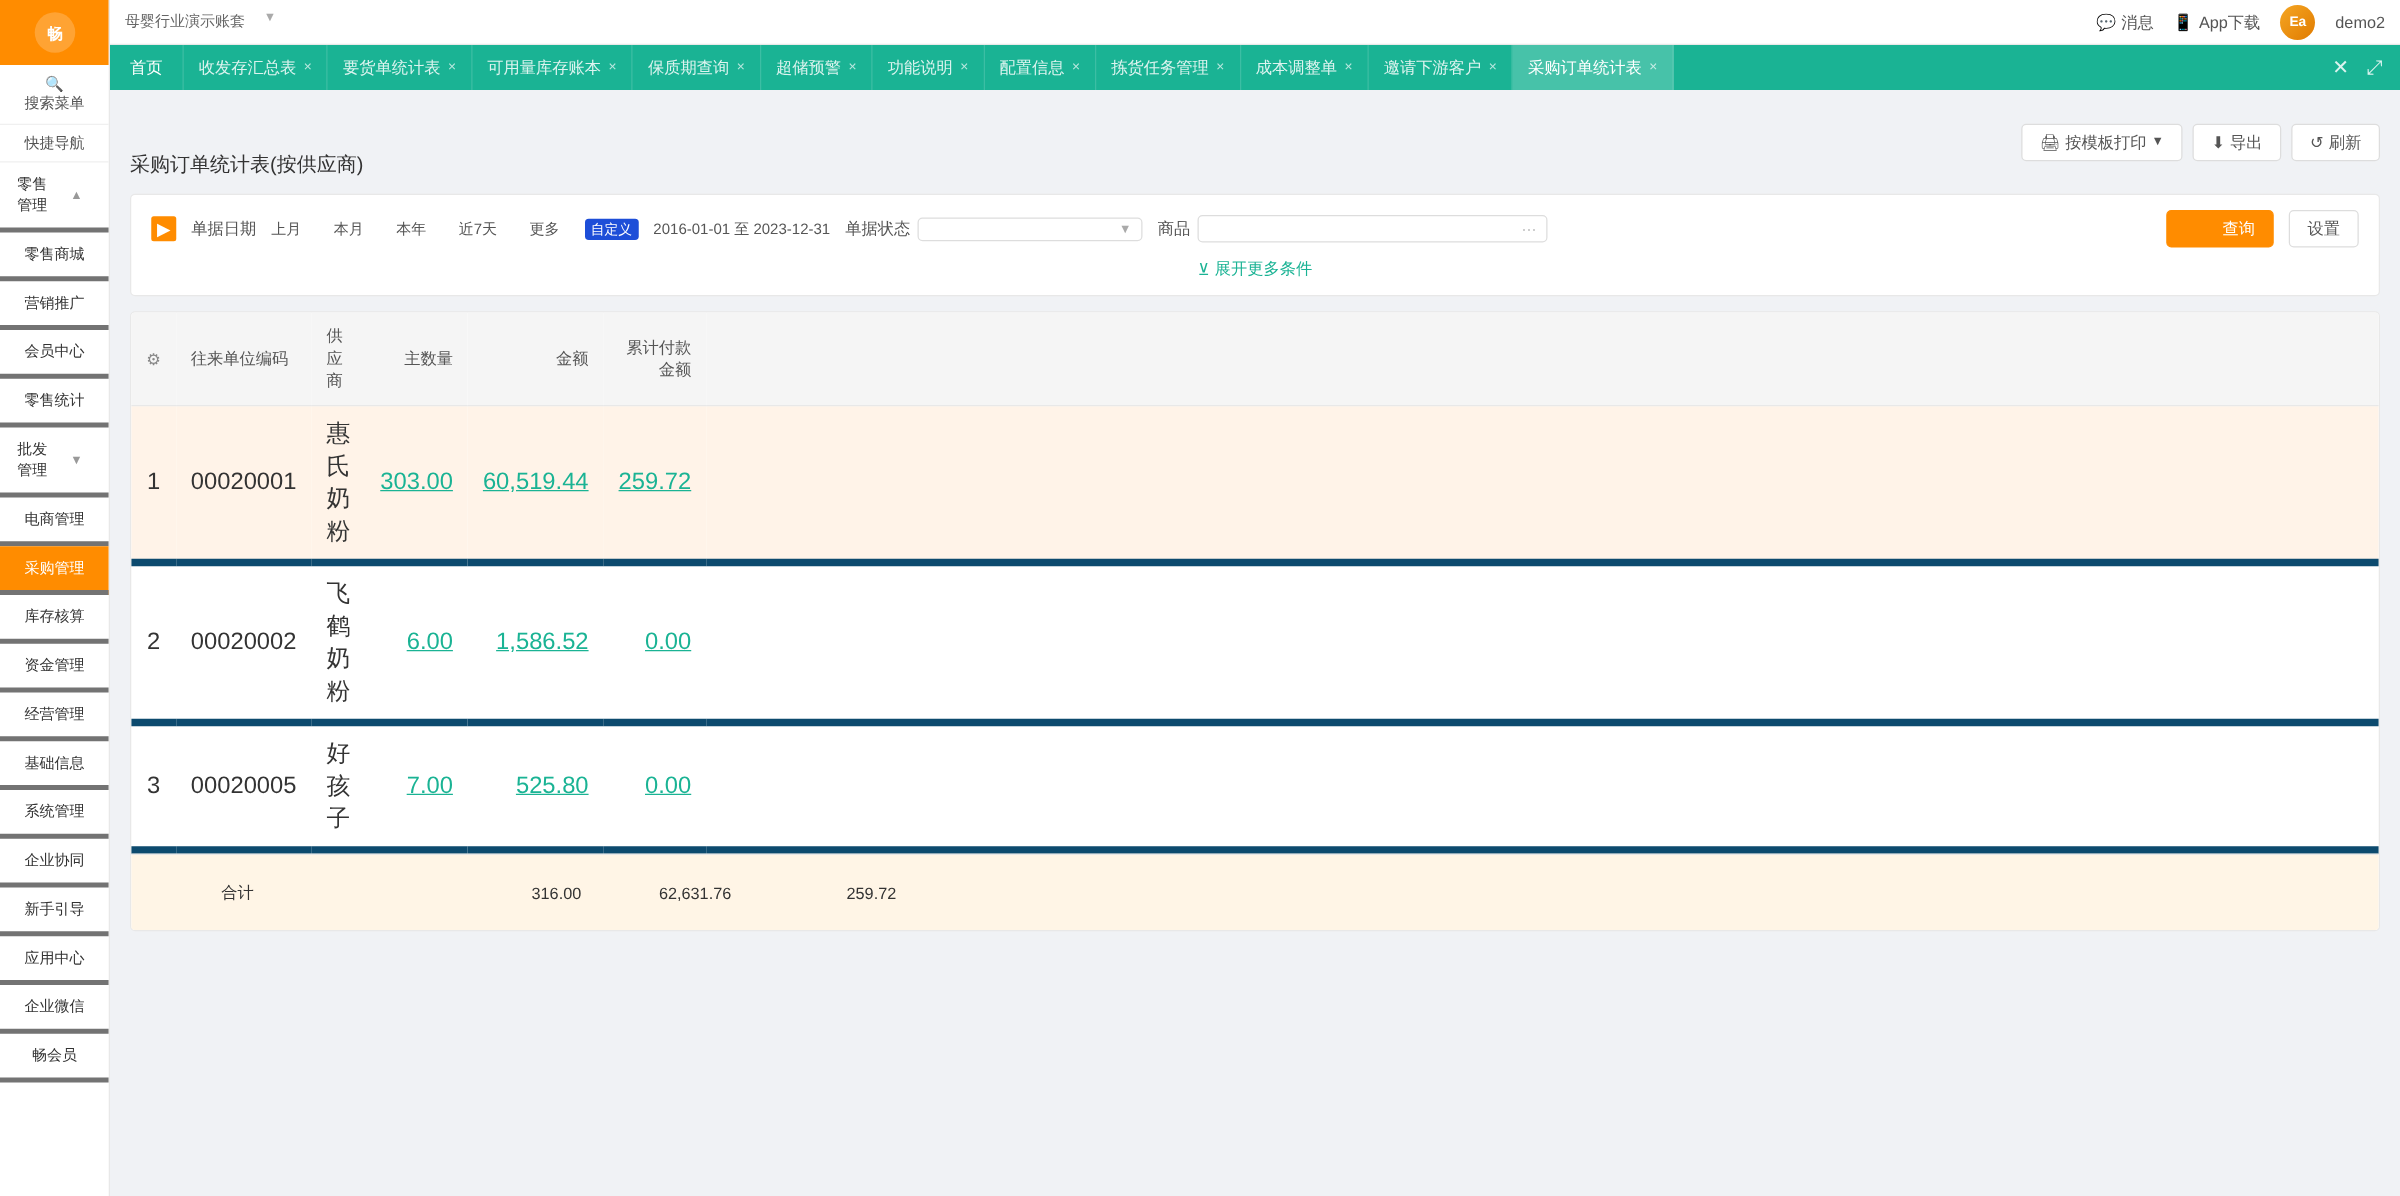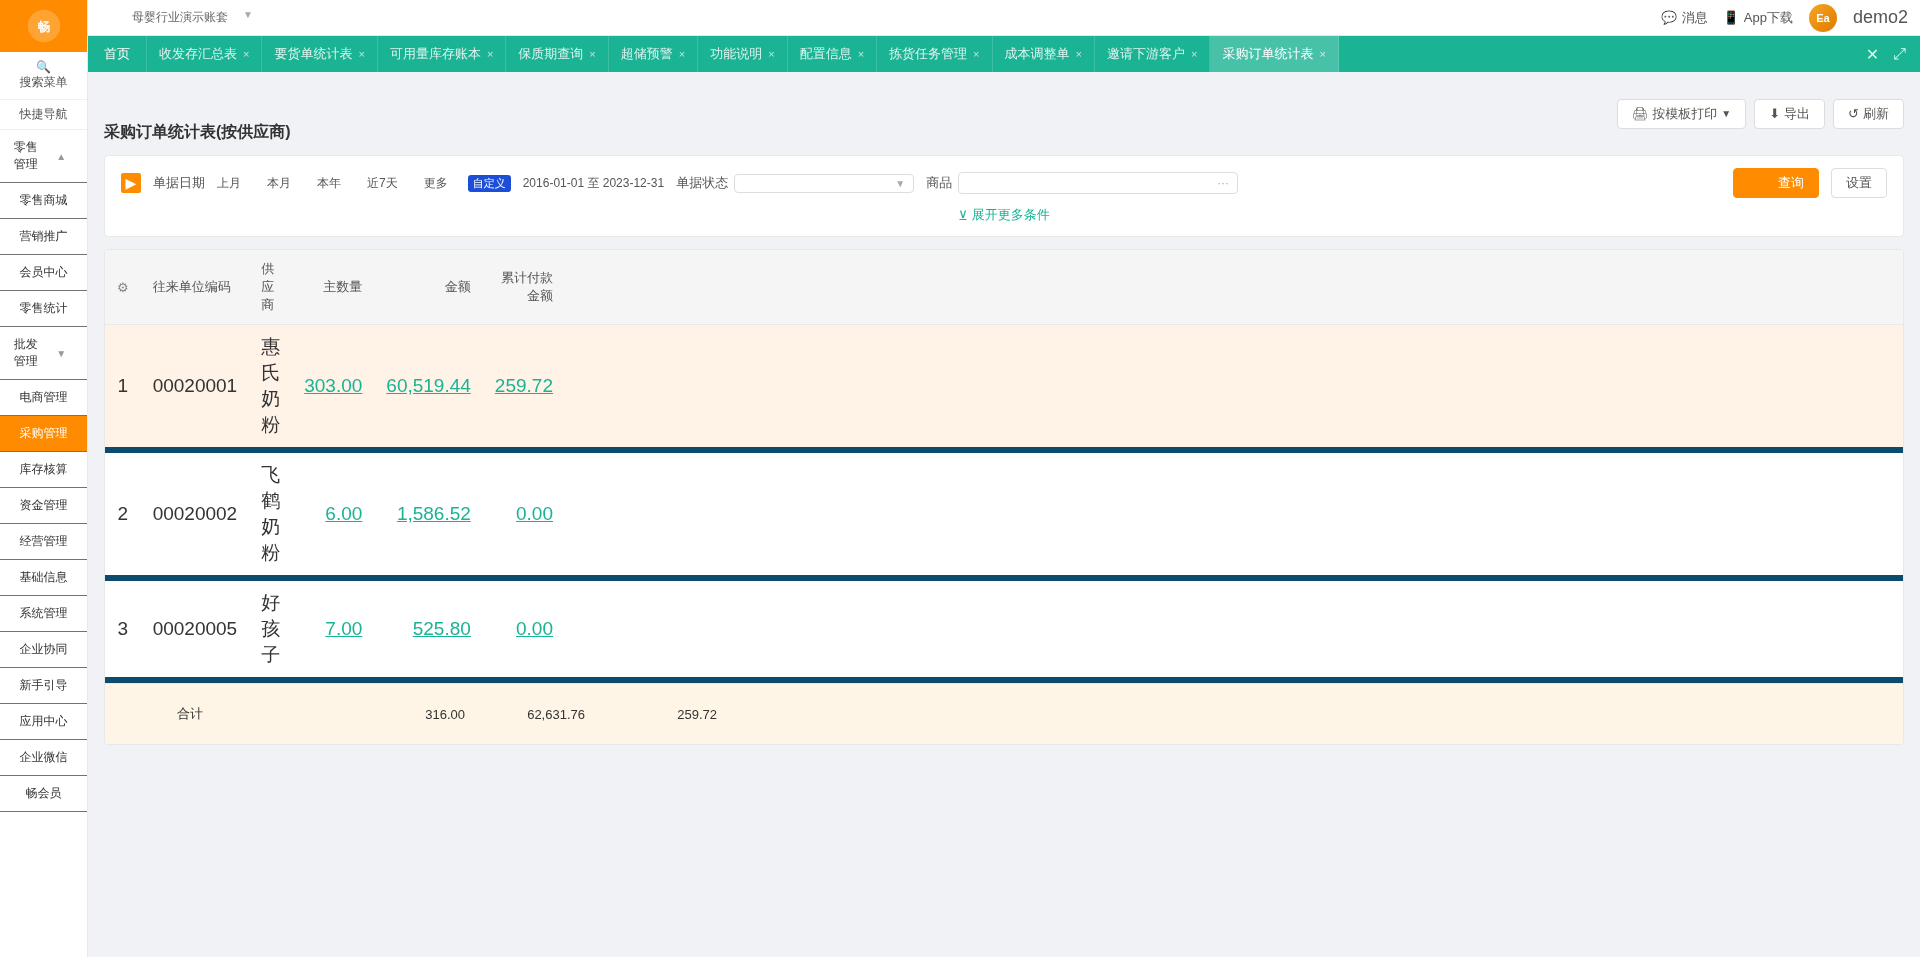"母婴行业演示账套" .topbar-title { margin-left: 32px -> none }
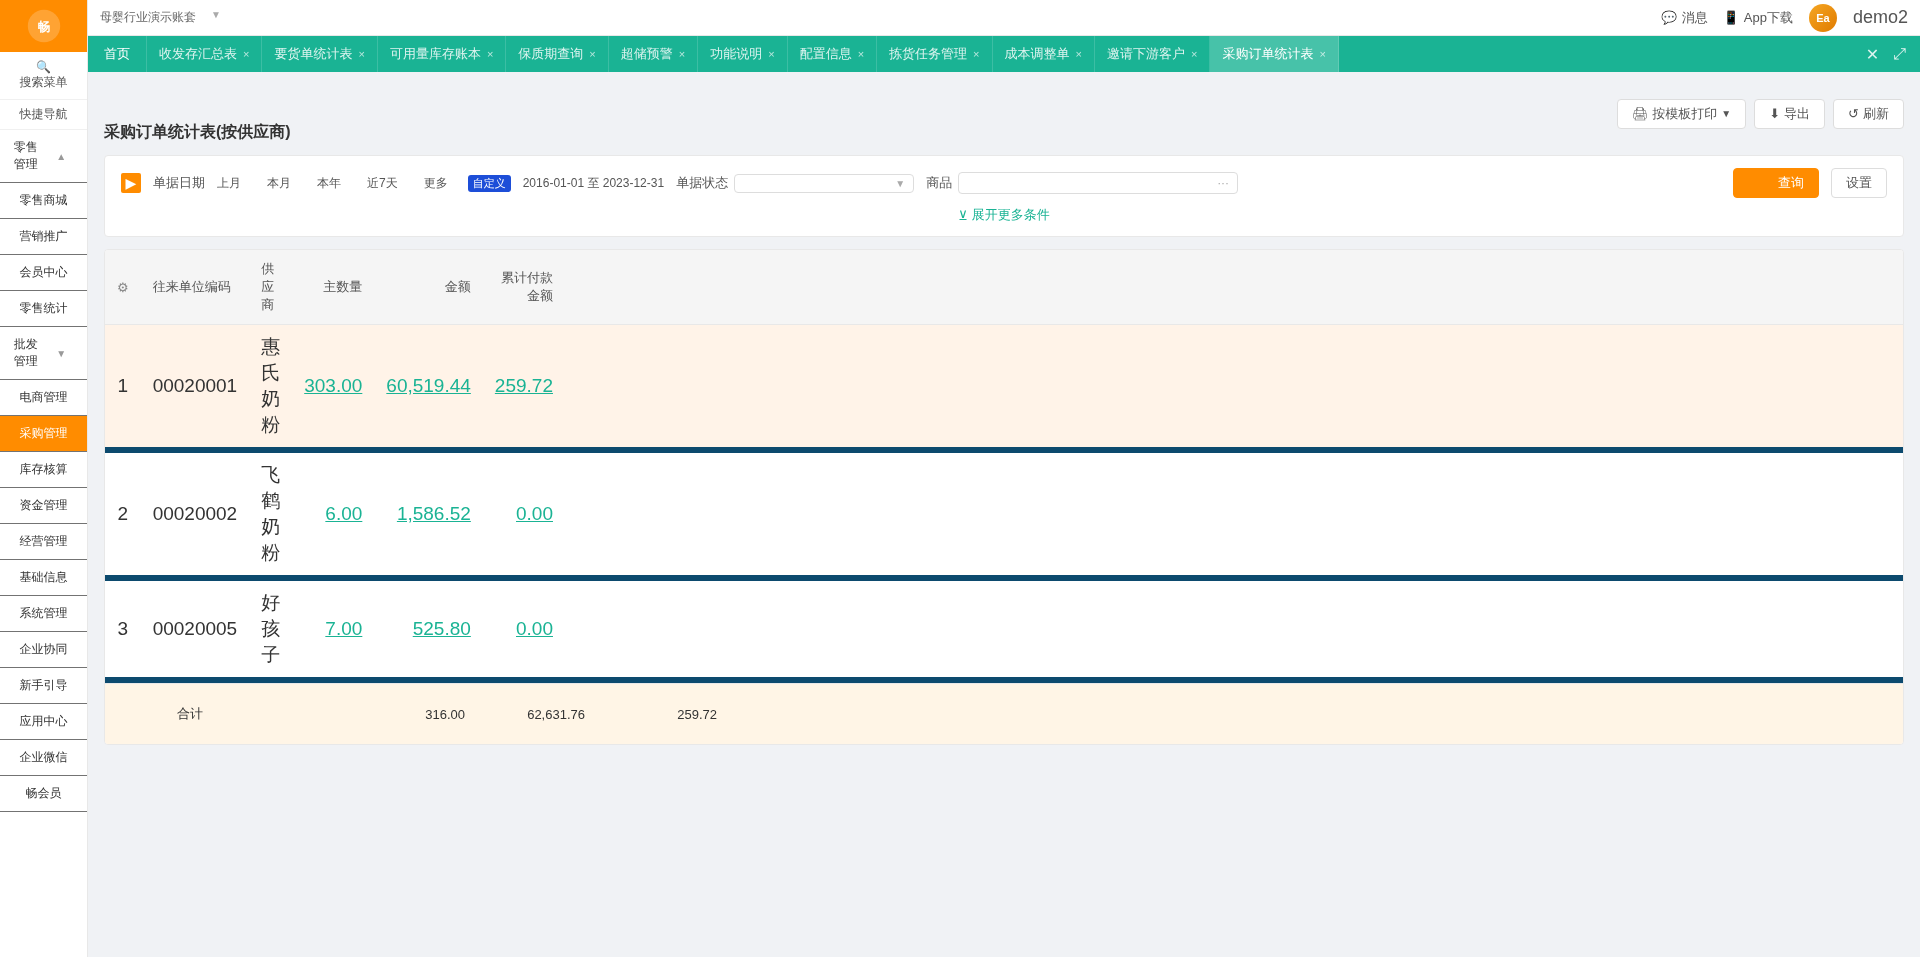"demo2" span { font-size: 18px -> 13px }
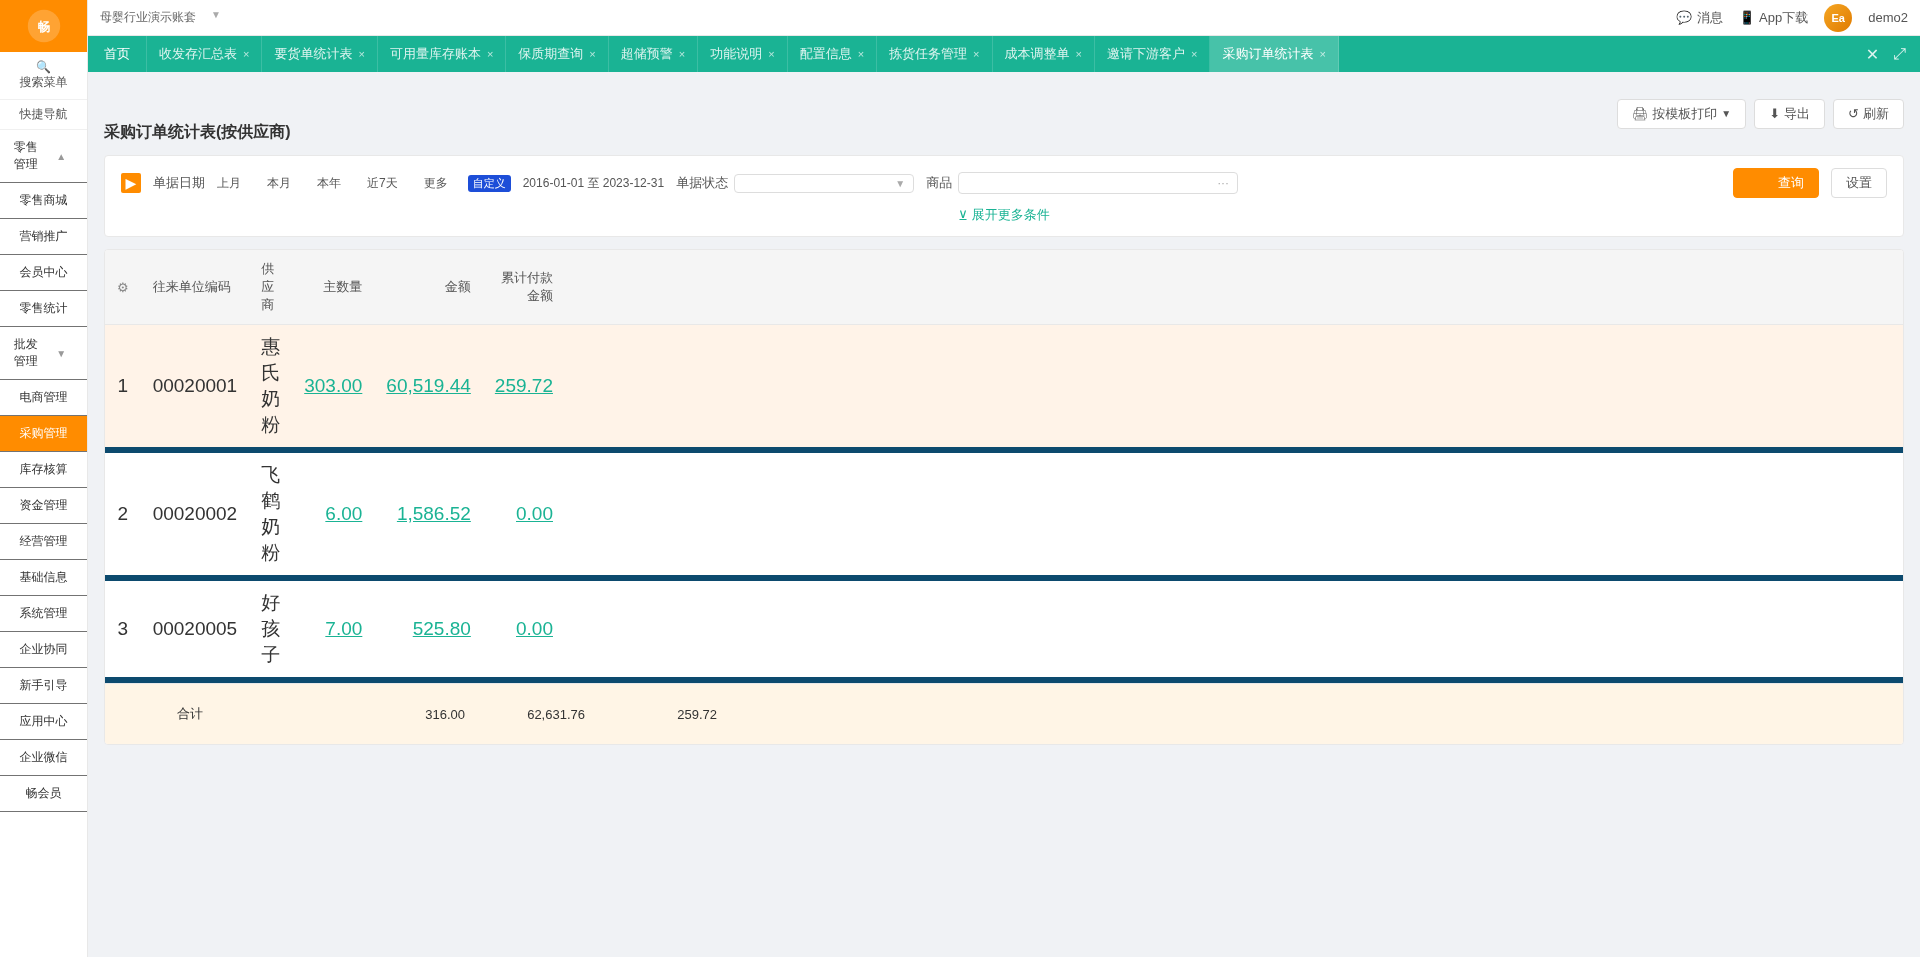"采购订单统计表(按供应商)" .page-title { font-weight: 700 -> 400 }
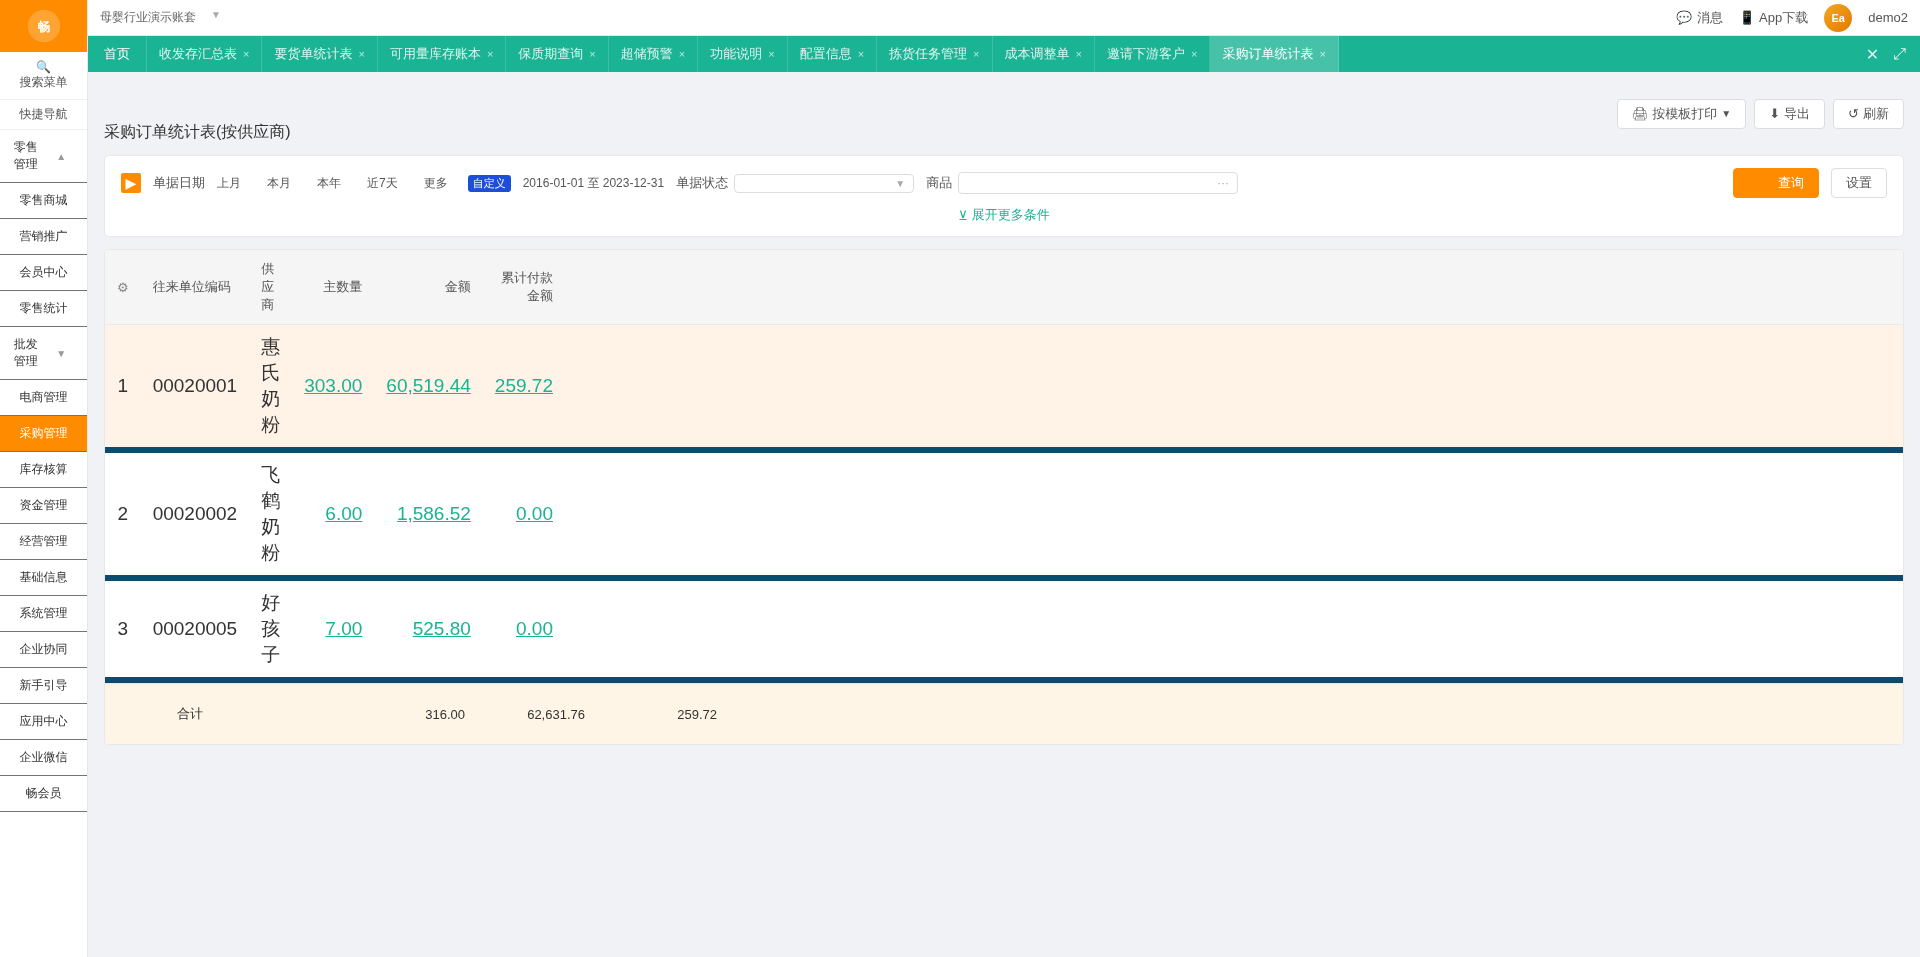"零售管理" .sidebar-item { border-bottom: 1px solid #737373 -> 4px solid #737373 }
